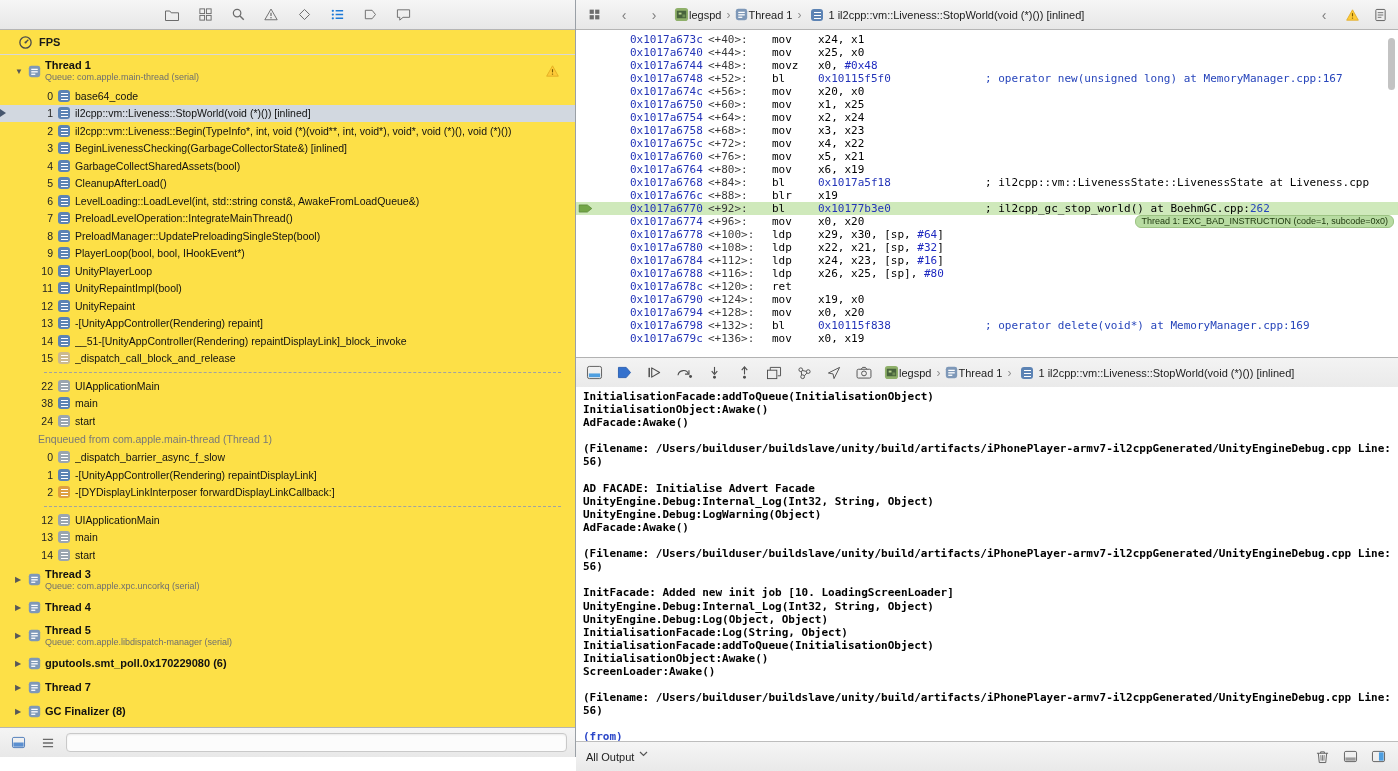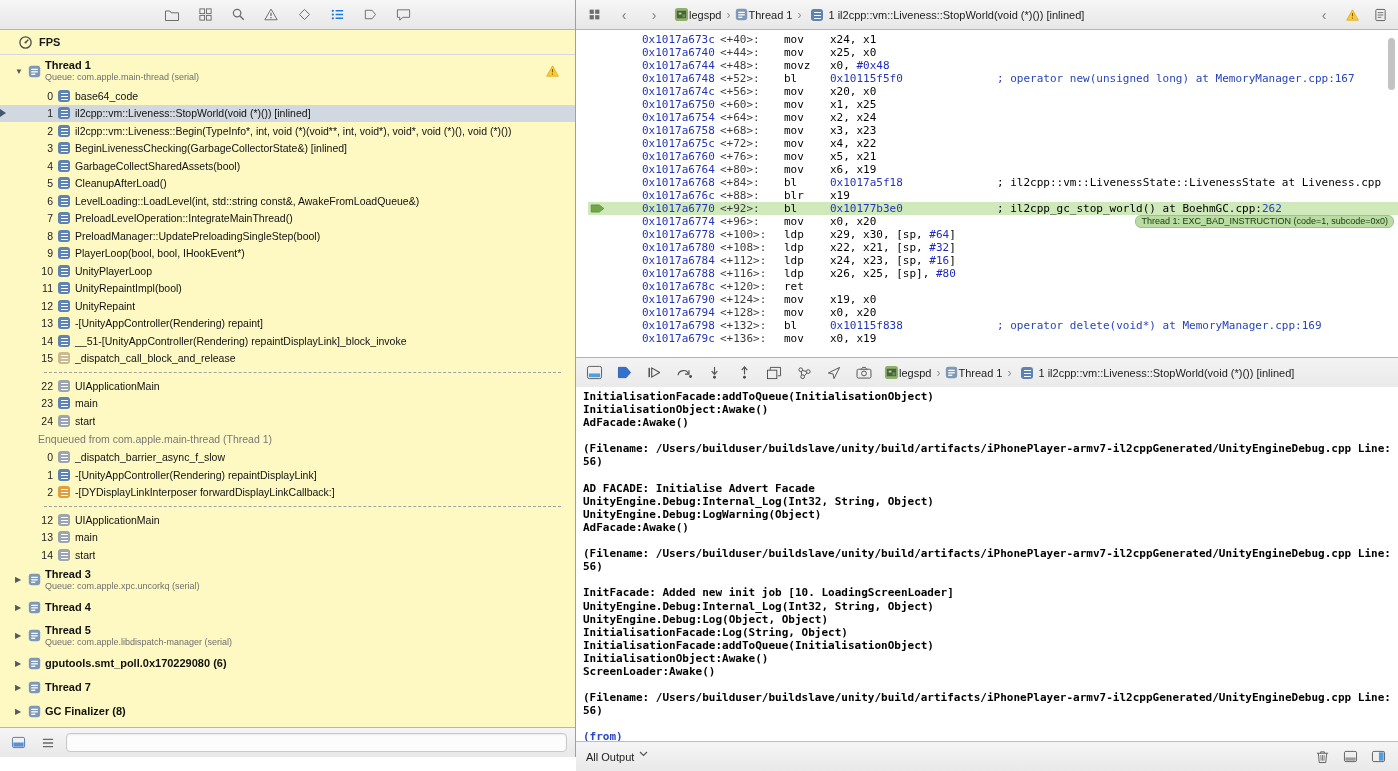"FPS" .left { background: #fef9c3 -> #fde047 }
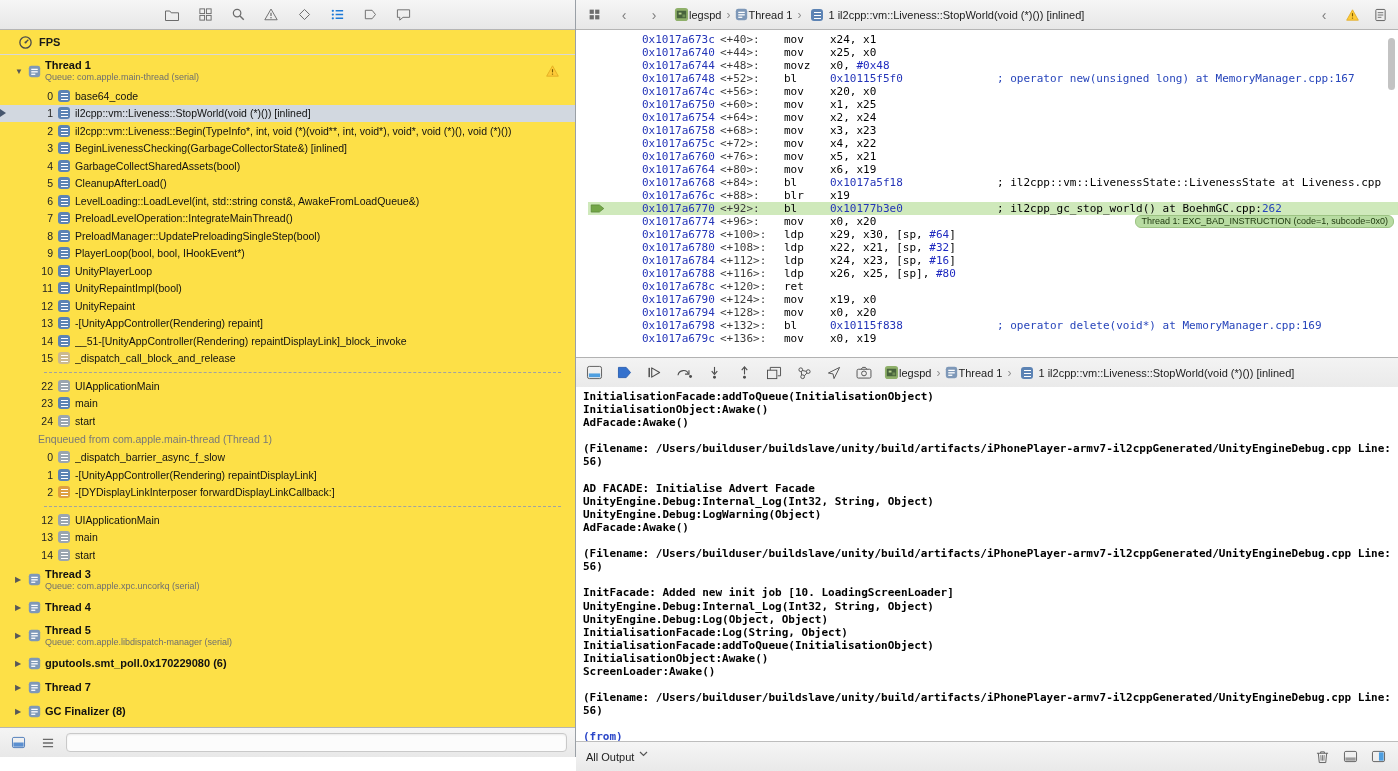"0x1017a673c <+40>: mov x24, x1" .asm { left: 12px -> 0 }
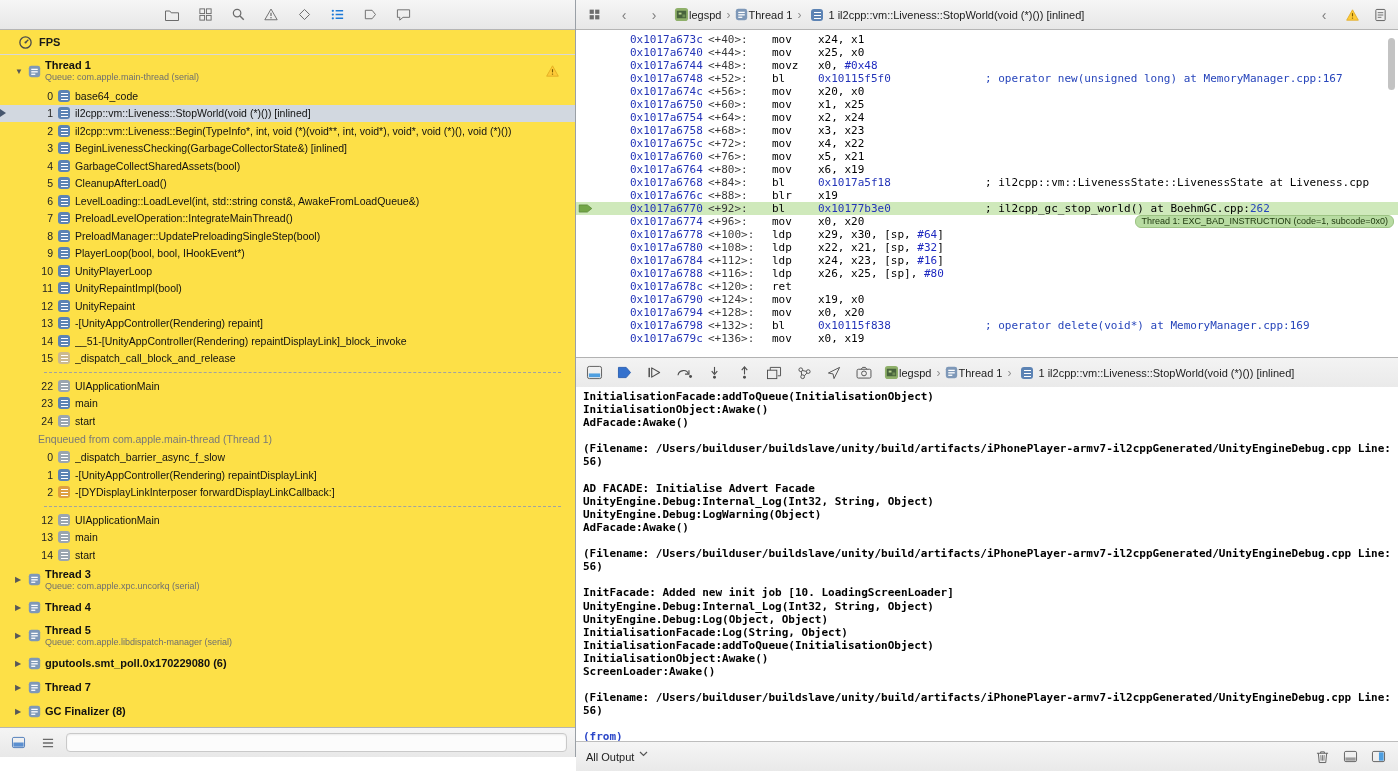"23" span.fnum { text: 23 -> 38 }
